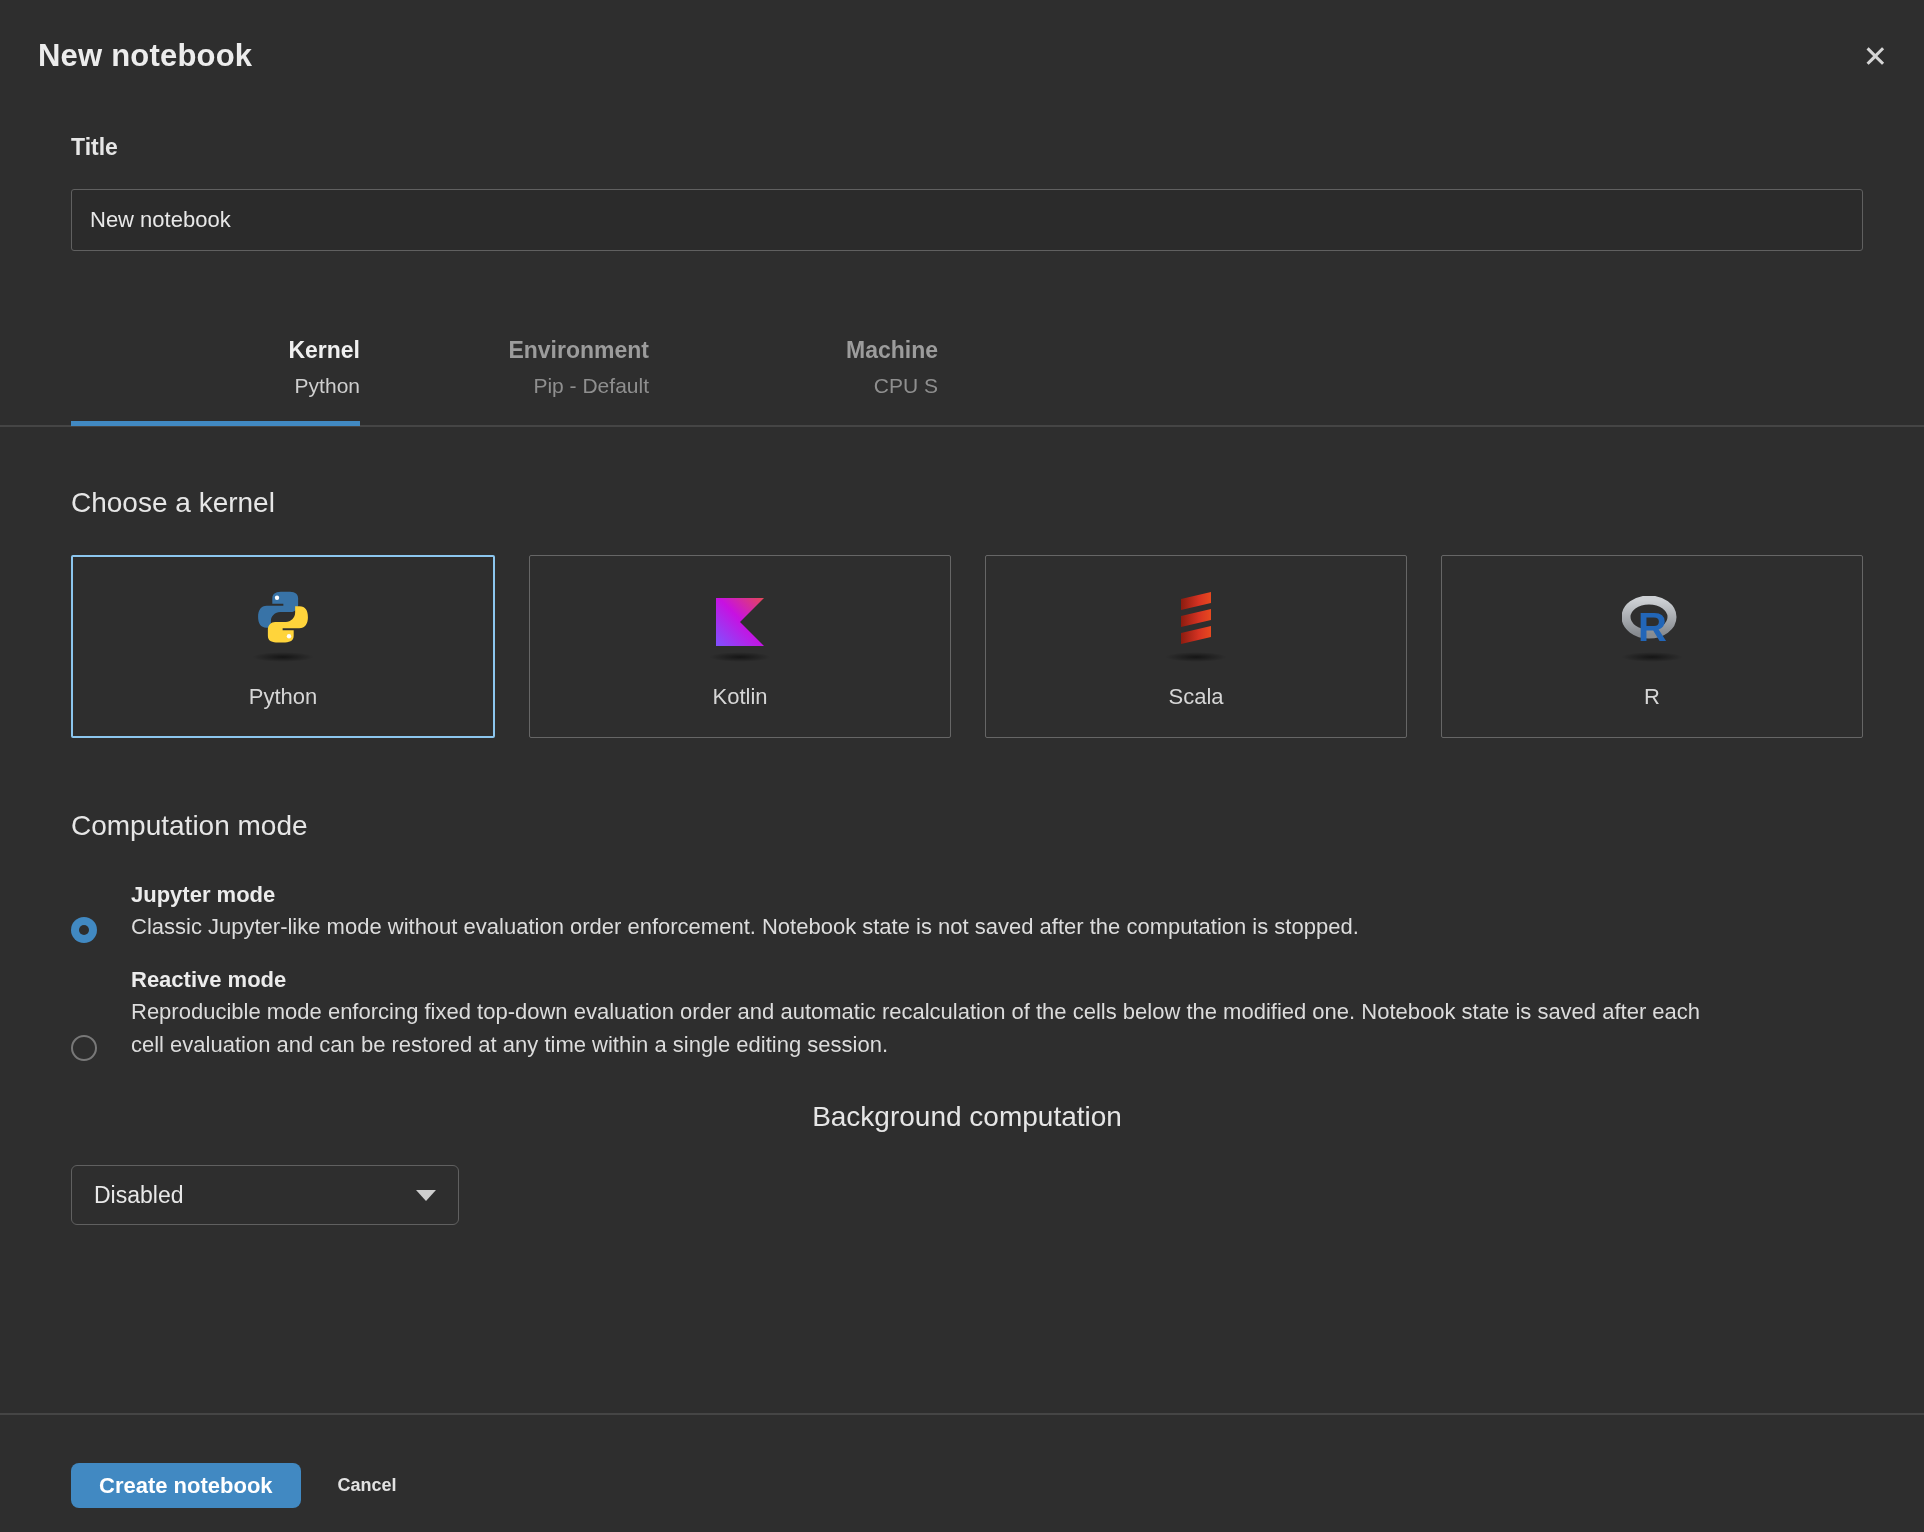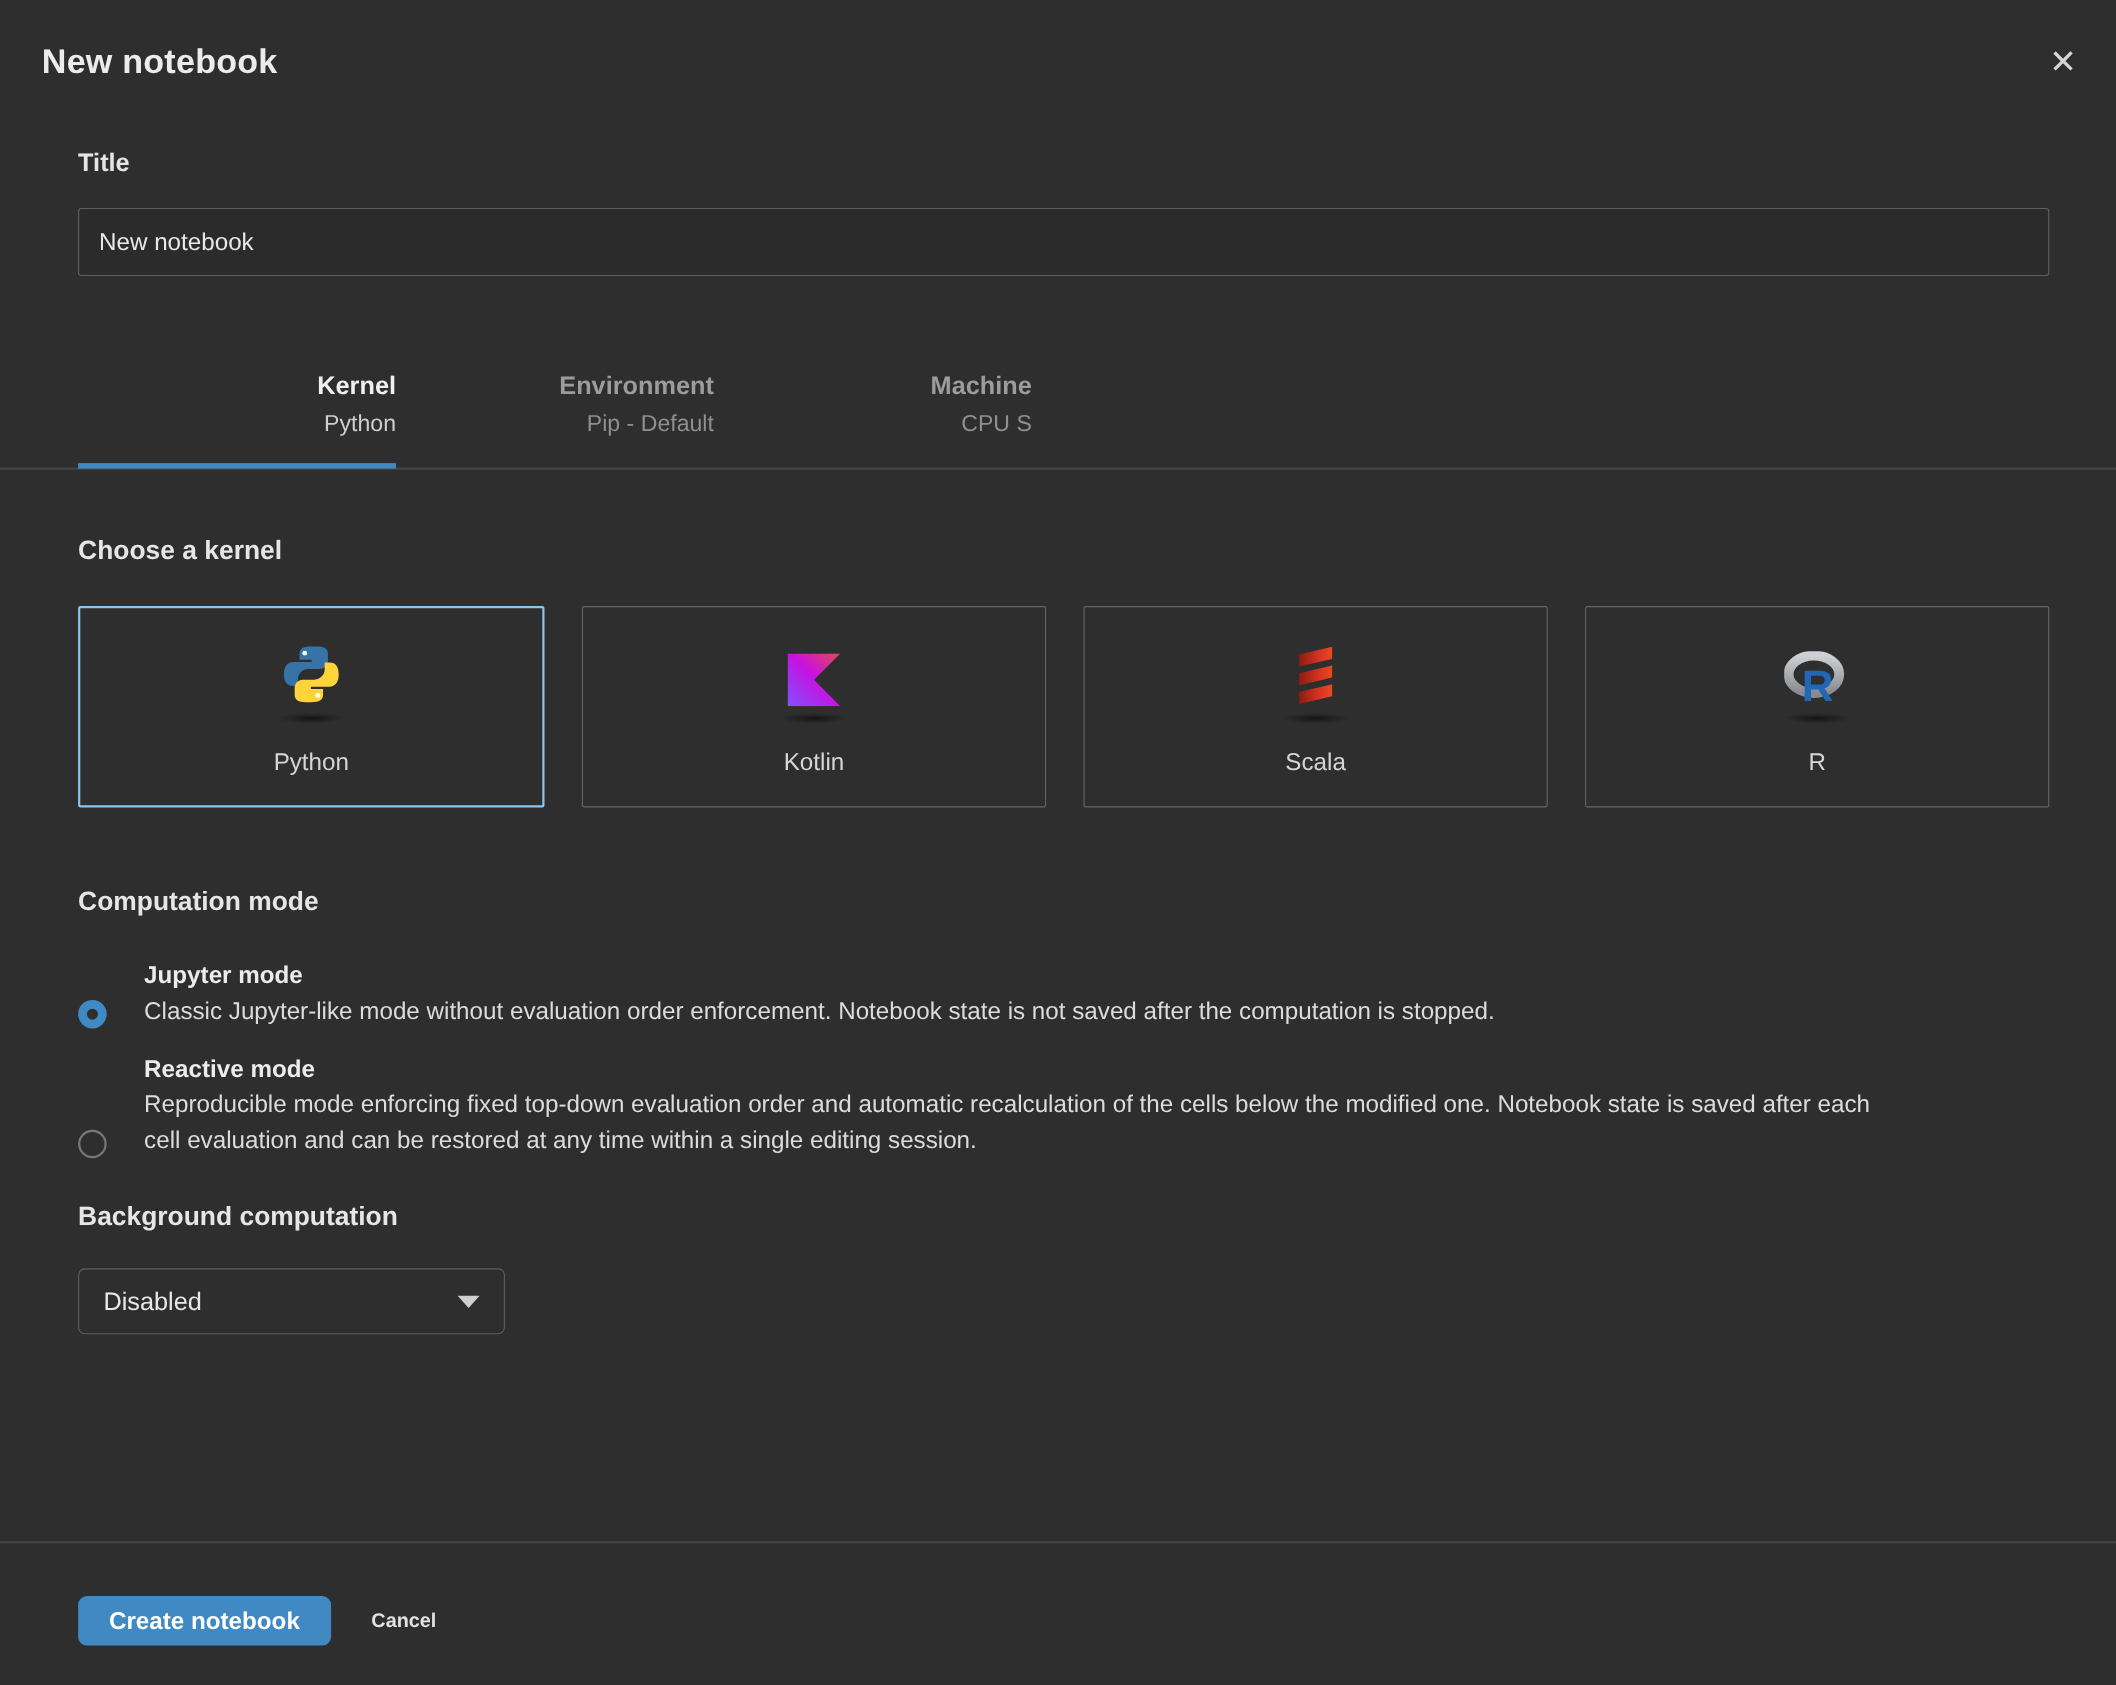"Choose a kernel" .section-heading { font-size: 24px -> 28px; font-weight: bold -> normal }
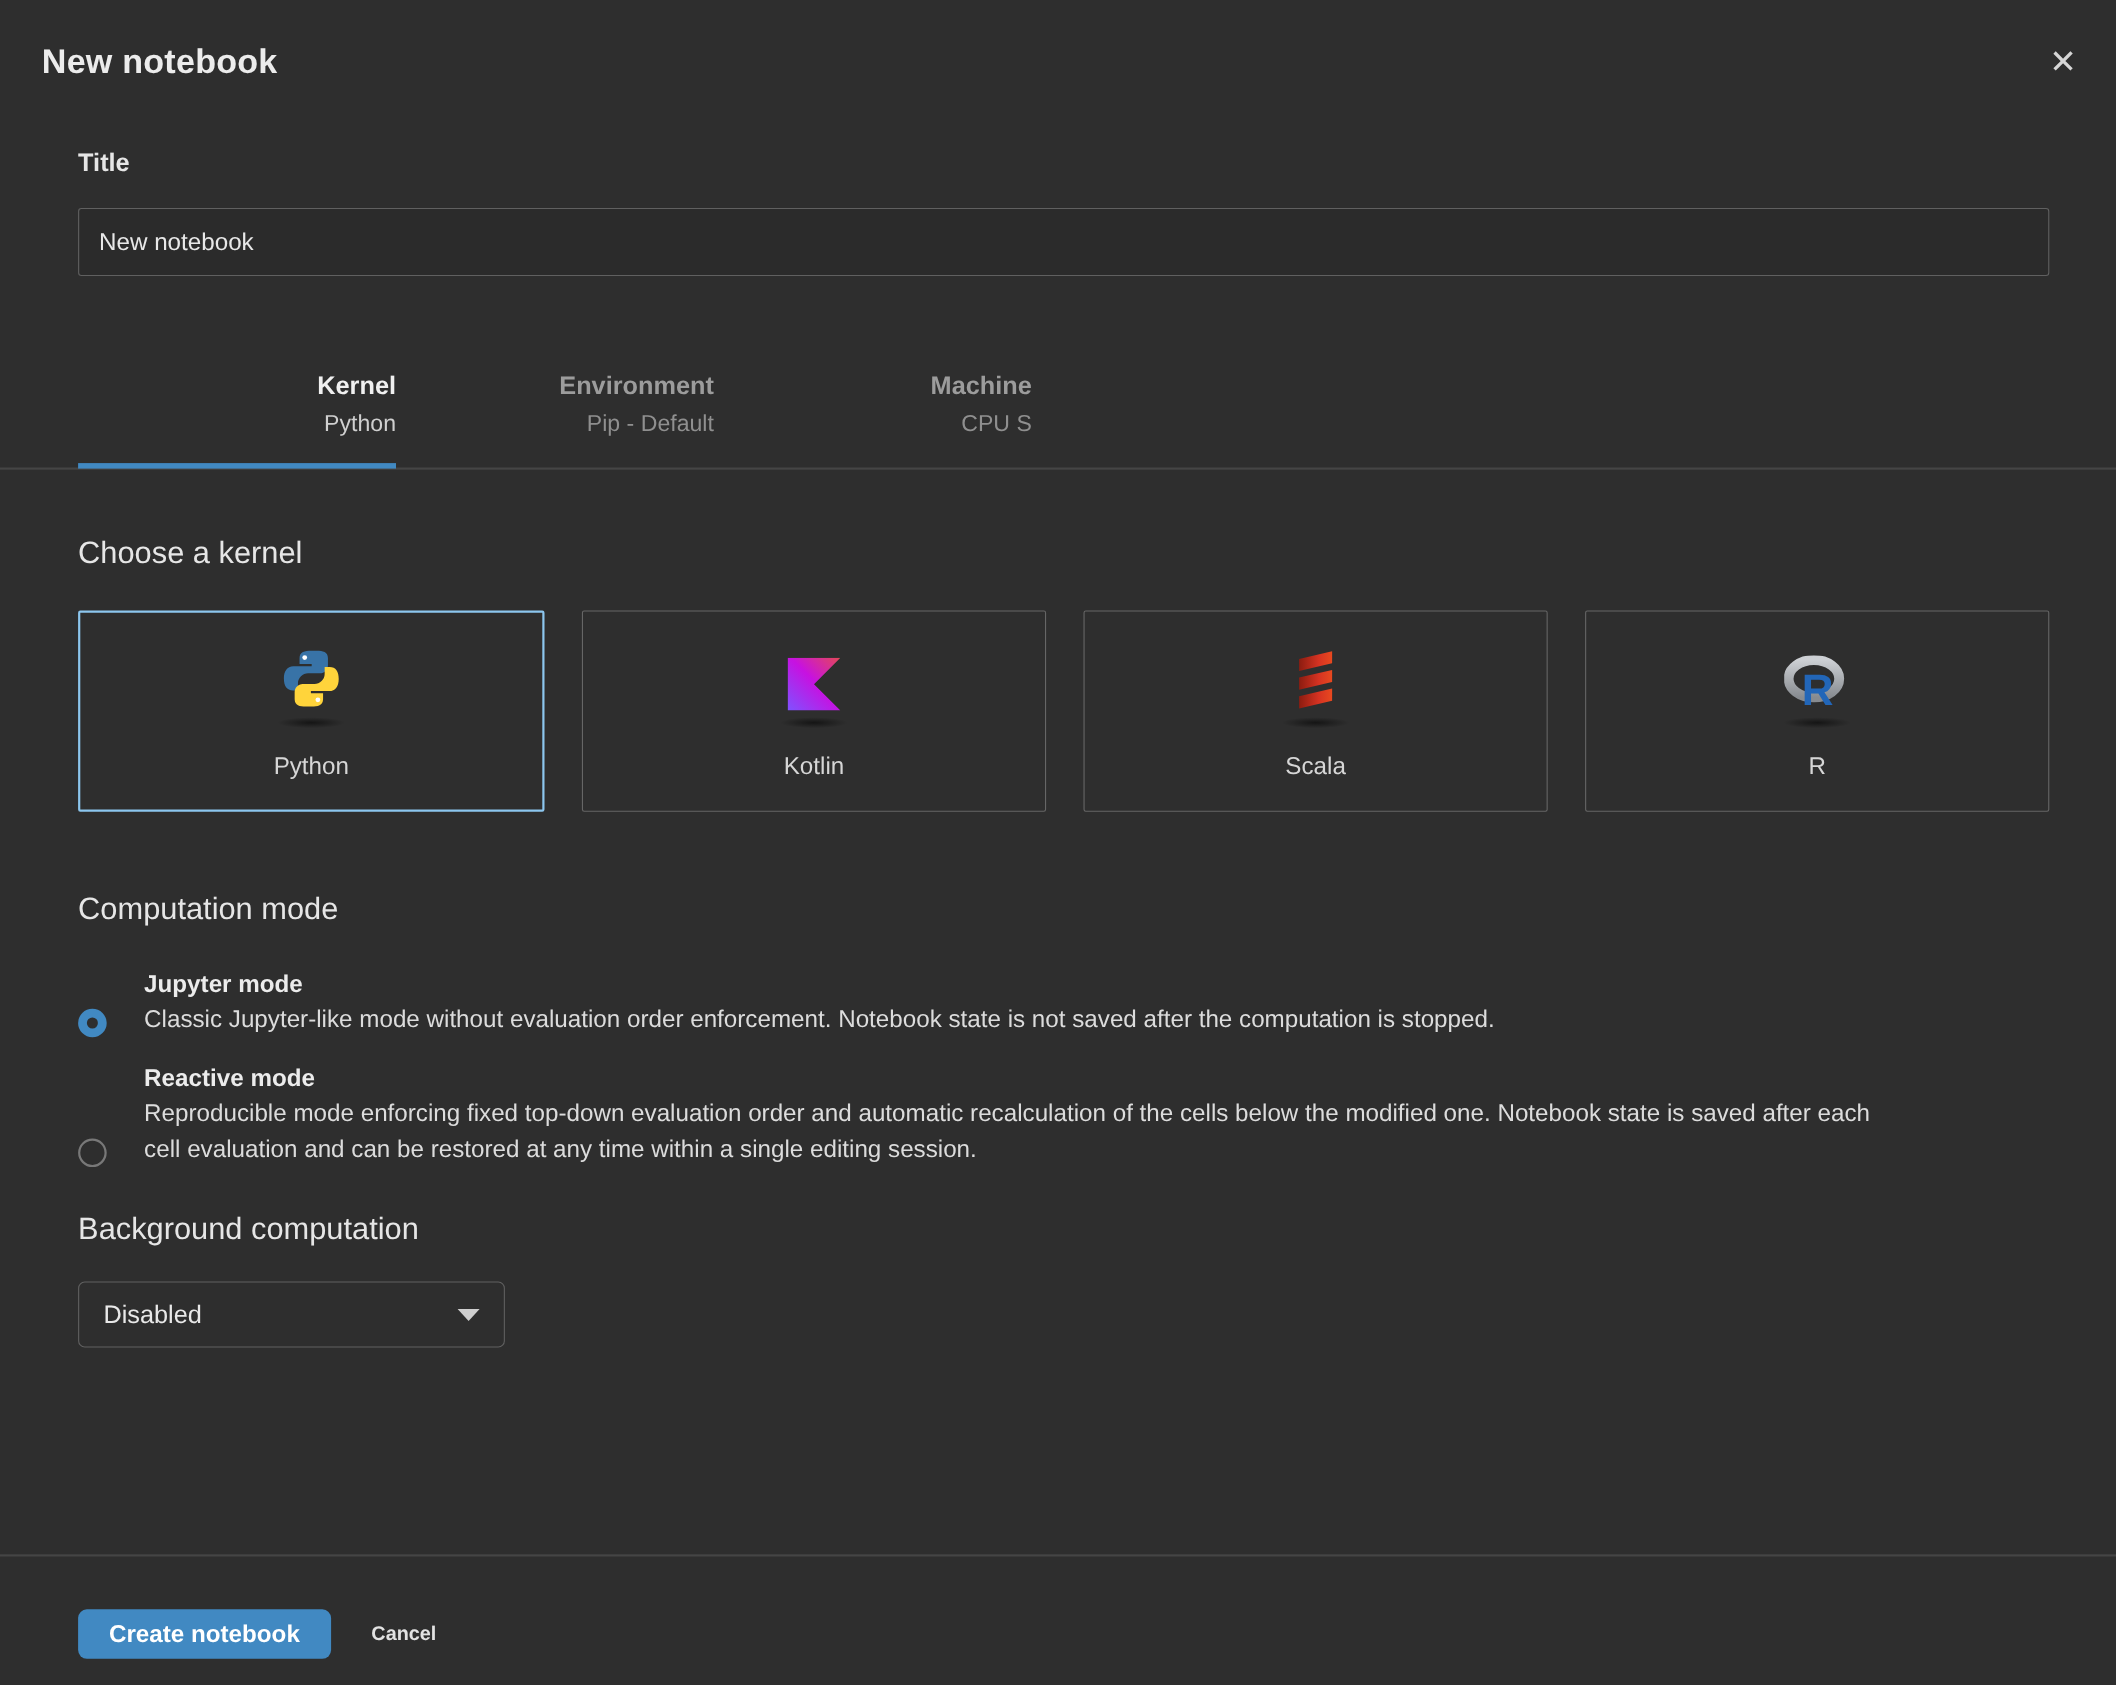"Background computation" .bg-heading { text-align: none -> center }
